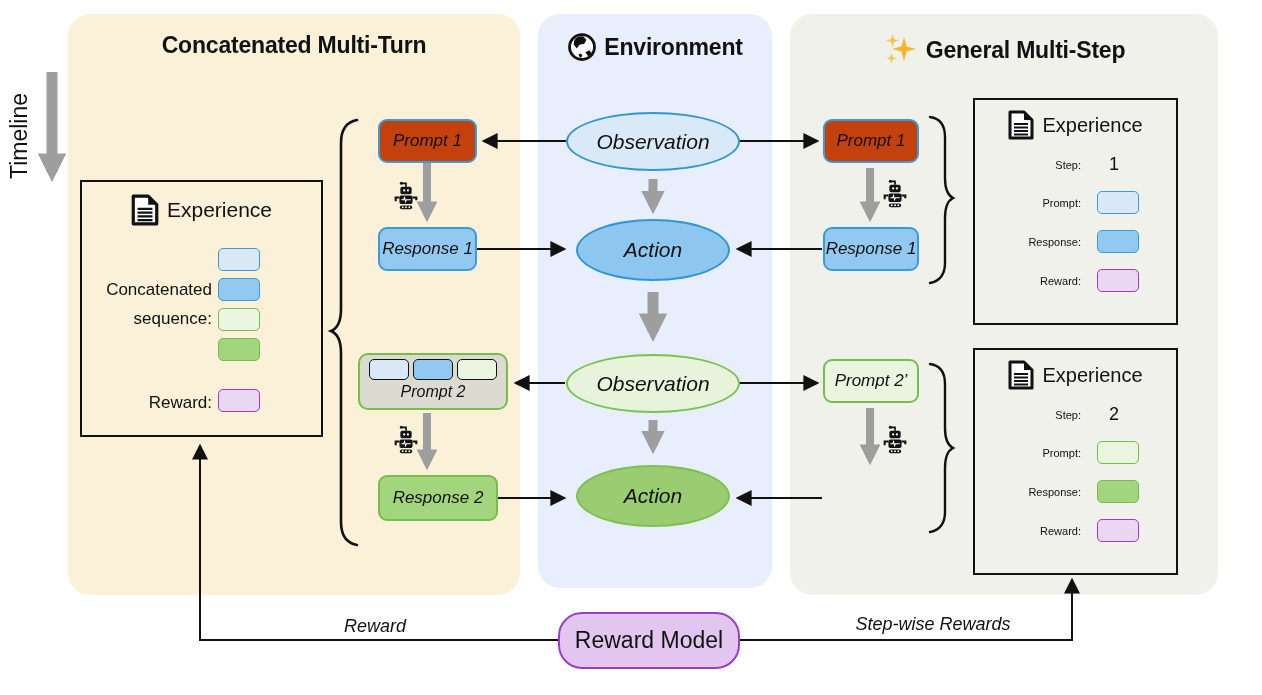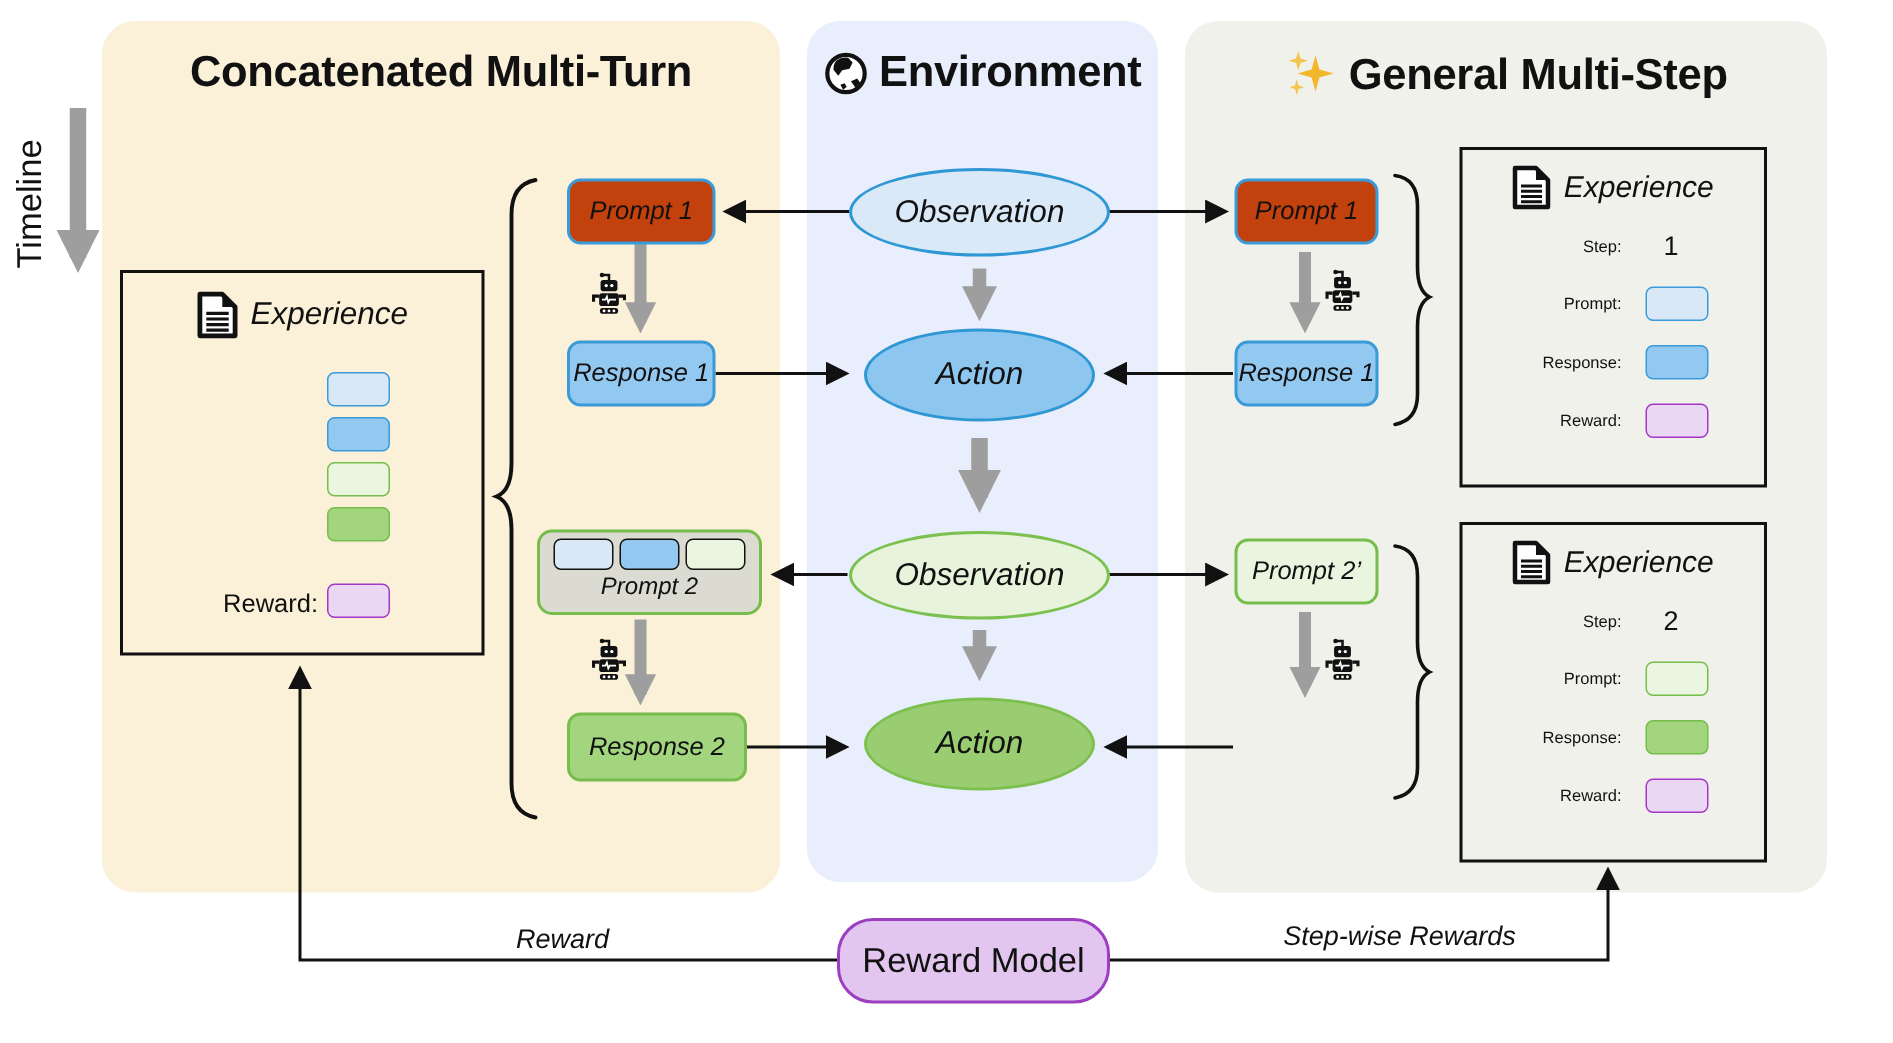"Concatenated Multi-Turn" .panel-title { font-size: 29px -> 23px }
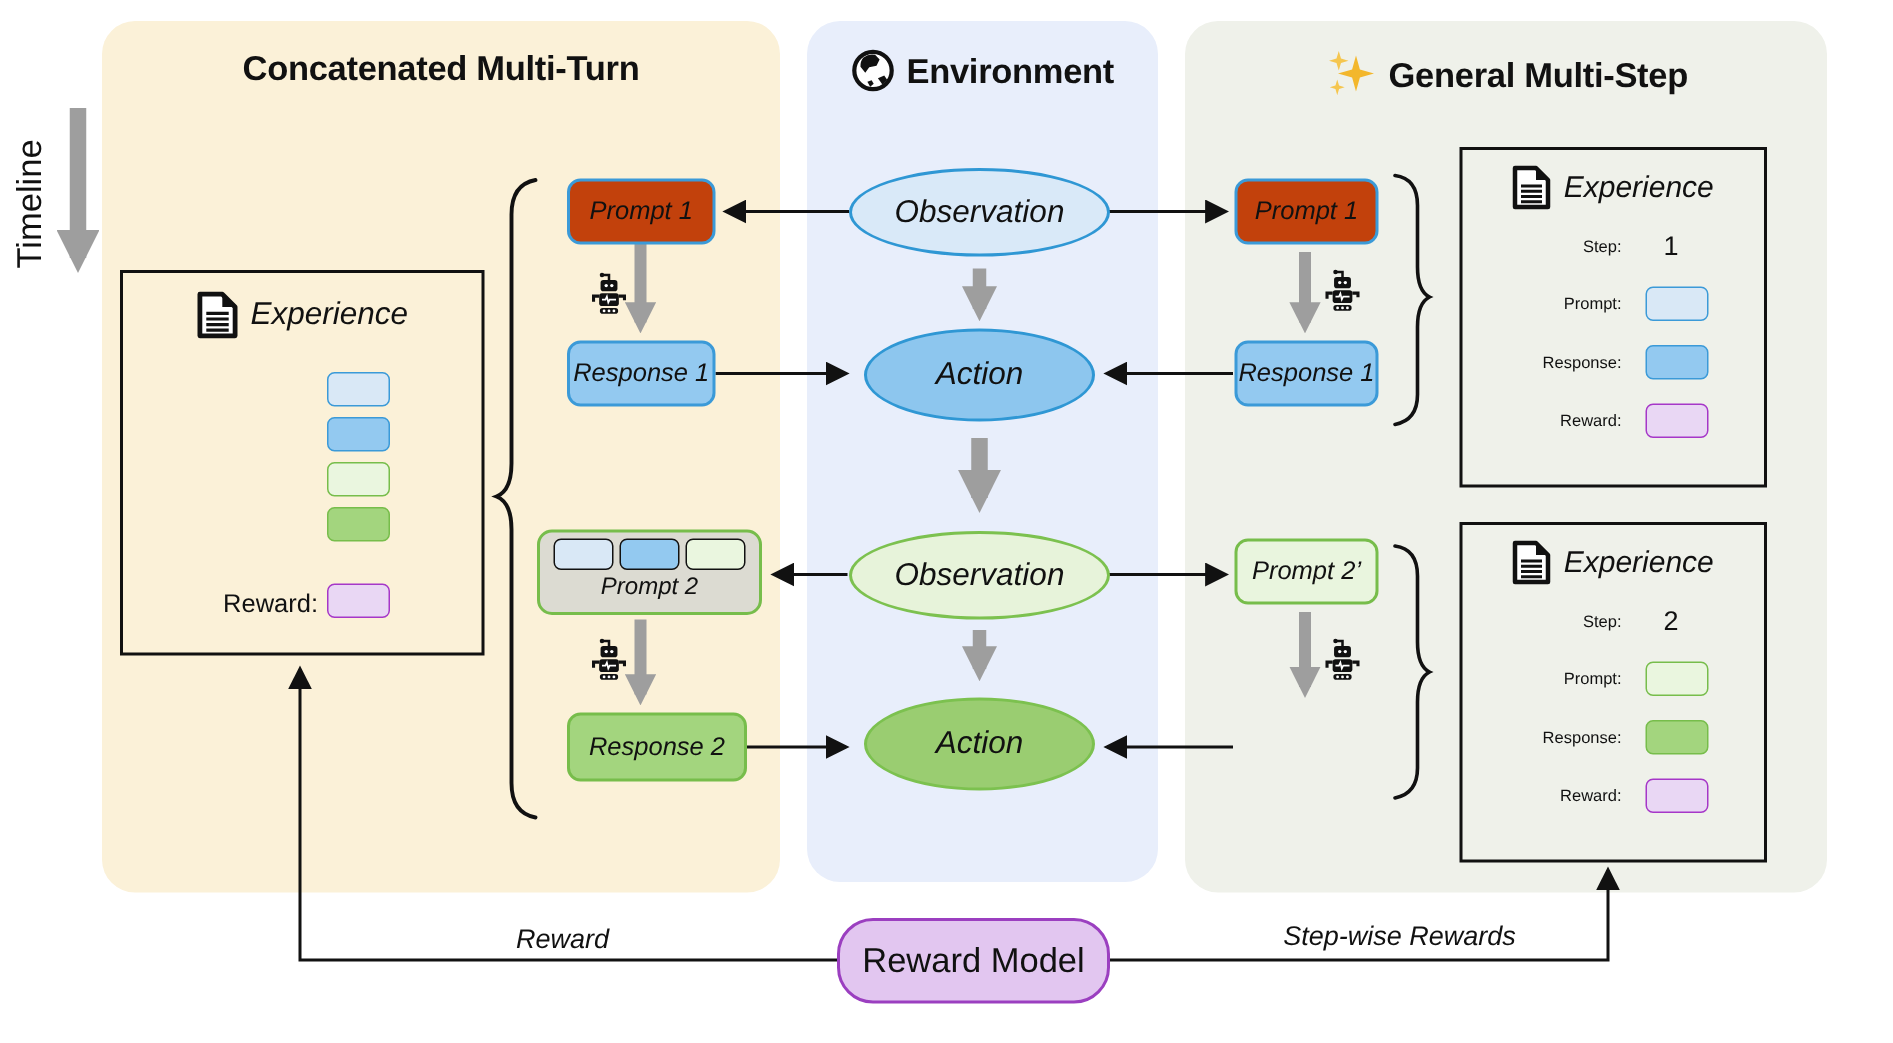"Experience" .exp-title { font-style: italic -> none }
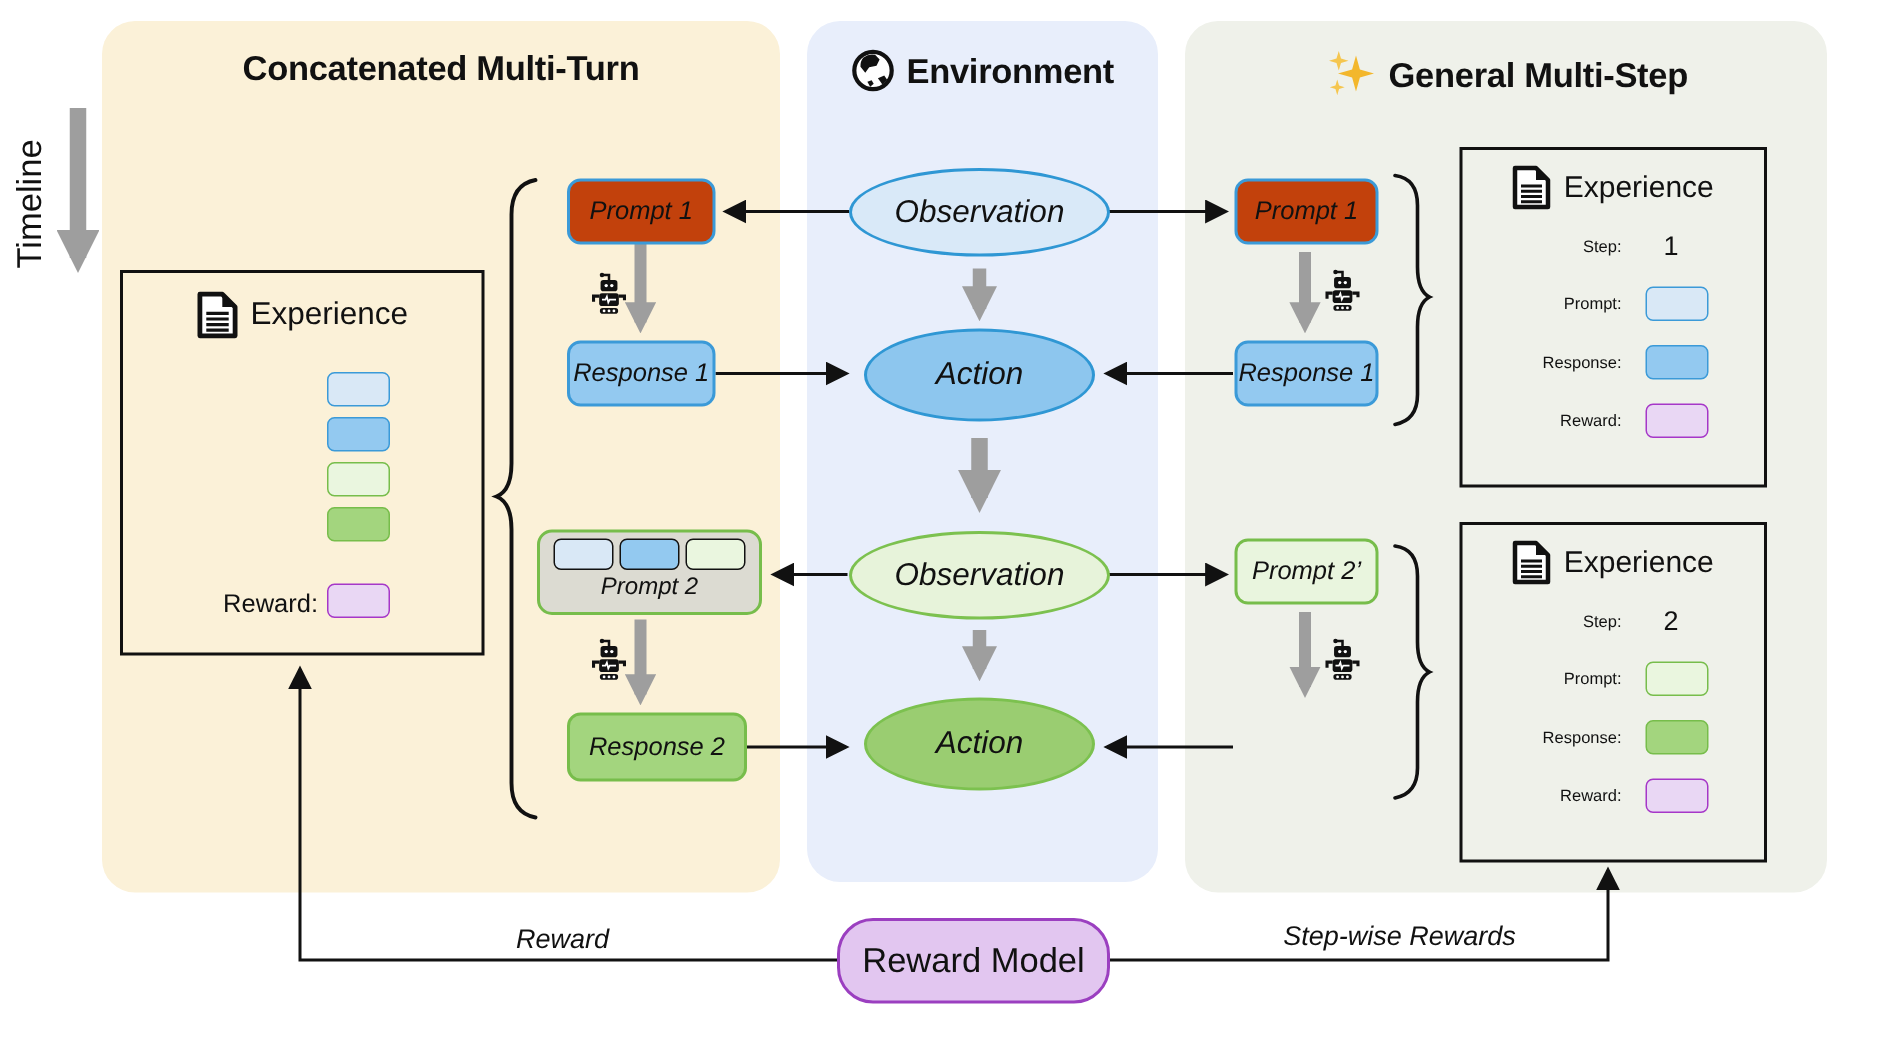"Concatenated" div.seq-label { html: none -> <div> <span>Concatenated</span> <span>sequence:</span> </div> }
